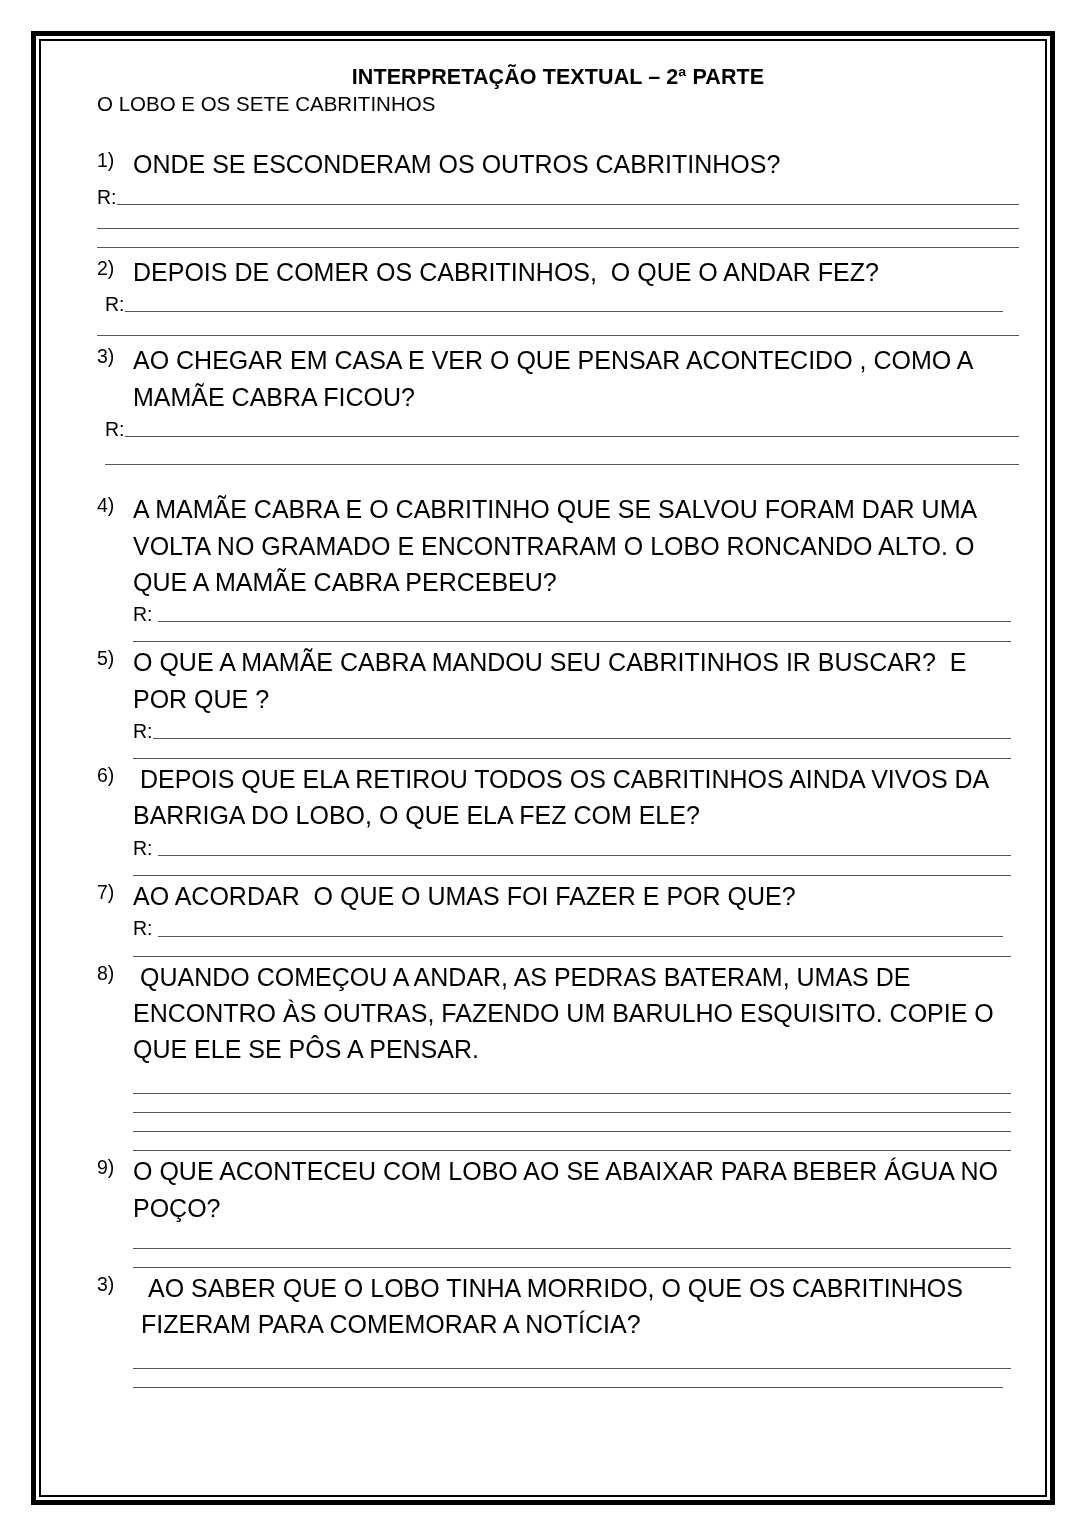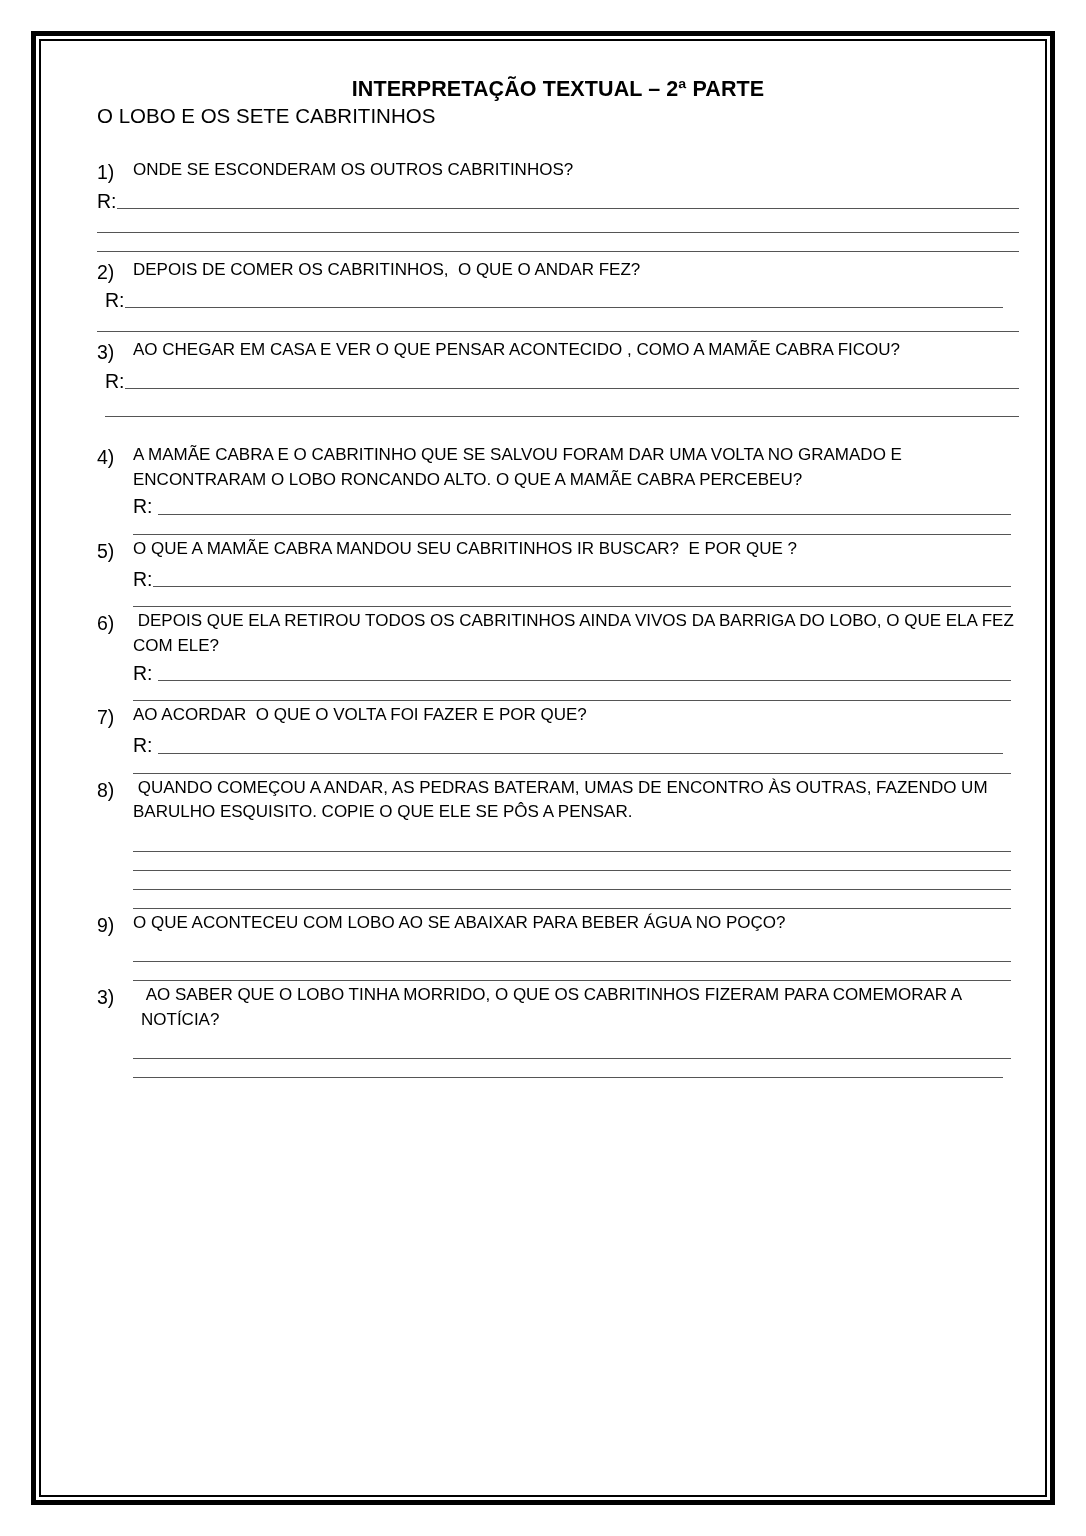"INTERPRETAÇÃO TEXTUAL – 2ª PARTE" .sheet { padding: 36px 26px 0 56px -> 24px 26px 0 56px }
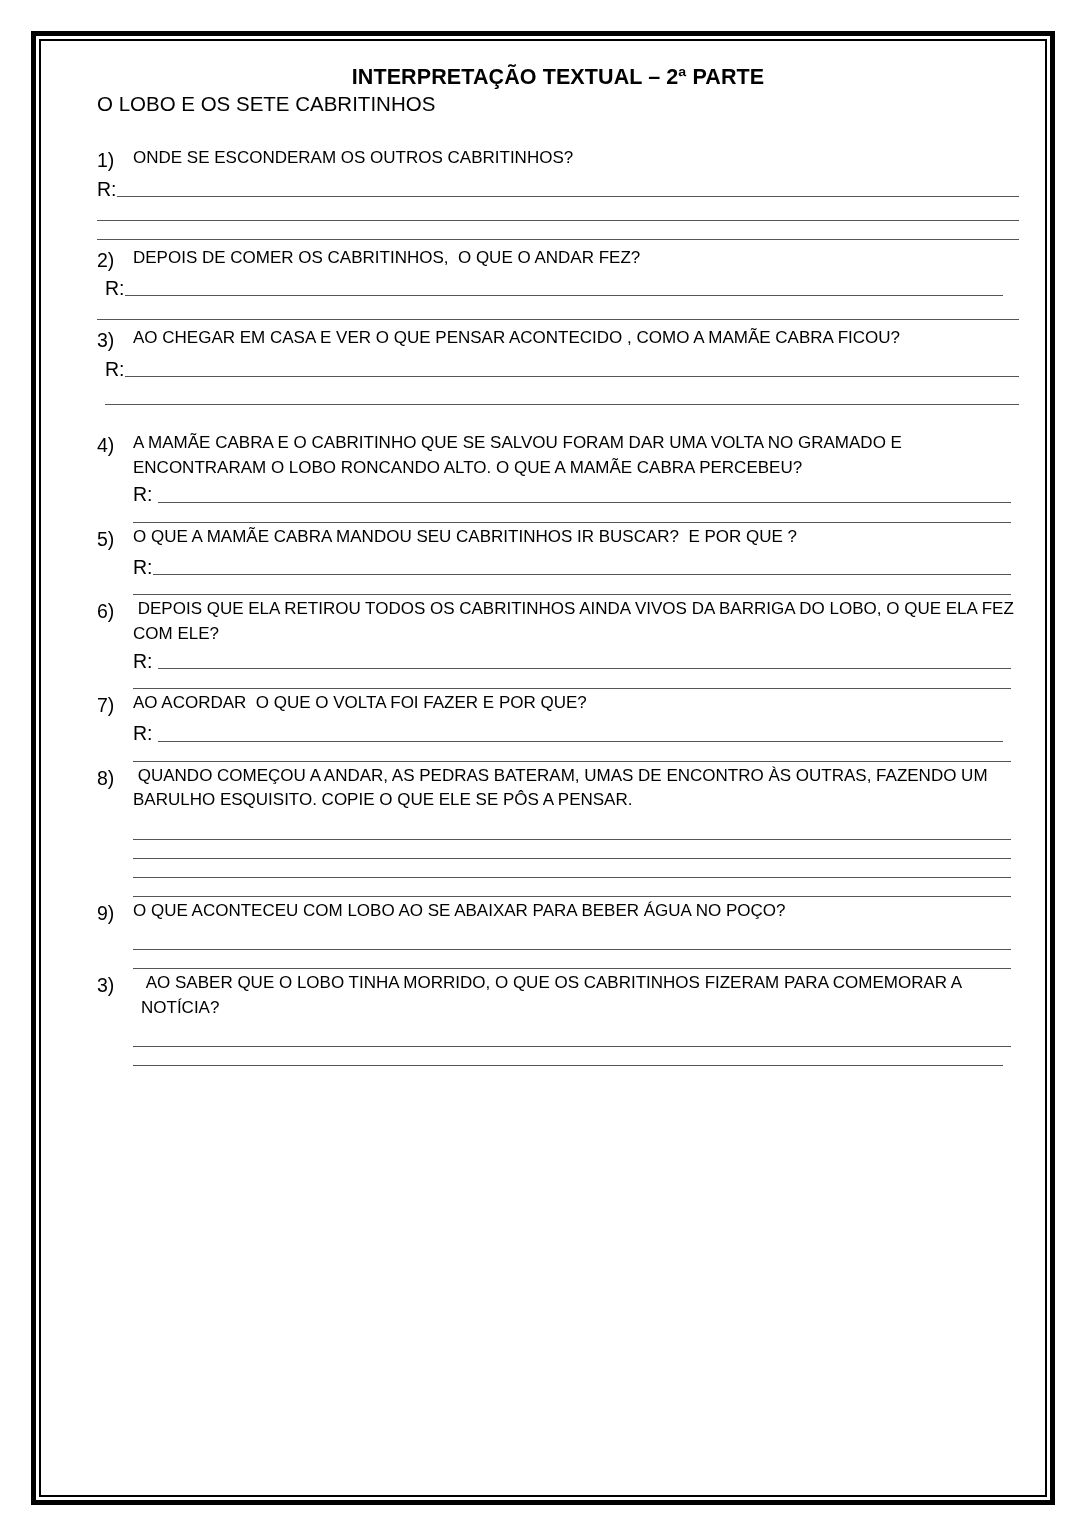"ONDE SE ESCONDERAM OS OUTROS" .q-text { font-size: 17px -> 25px }
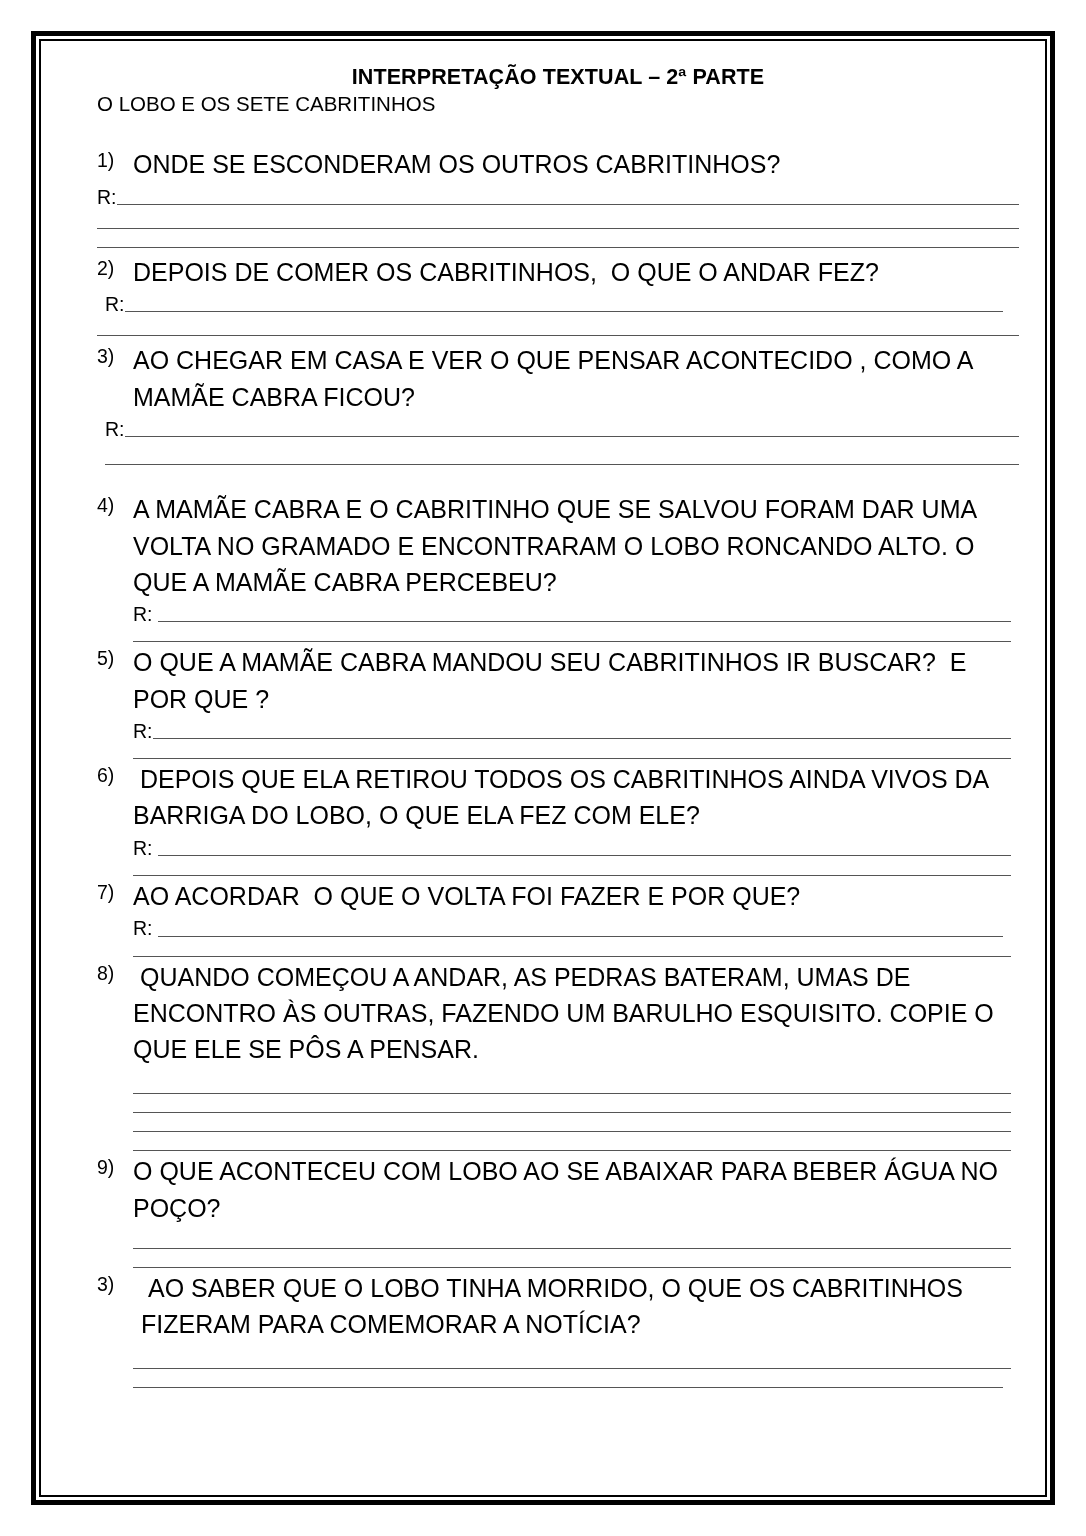"AO ACORDAR O QUE O" div.q-text { text: VOLTA -> UMAS }
